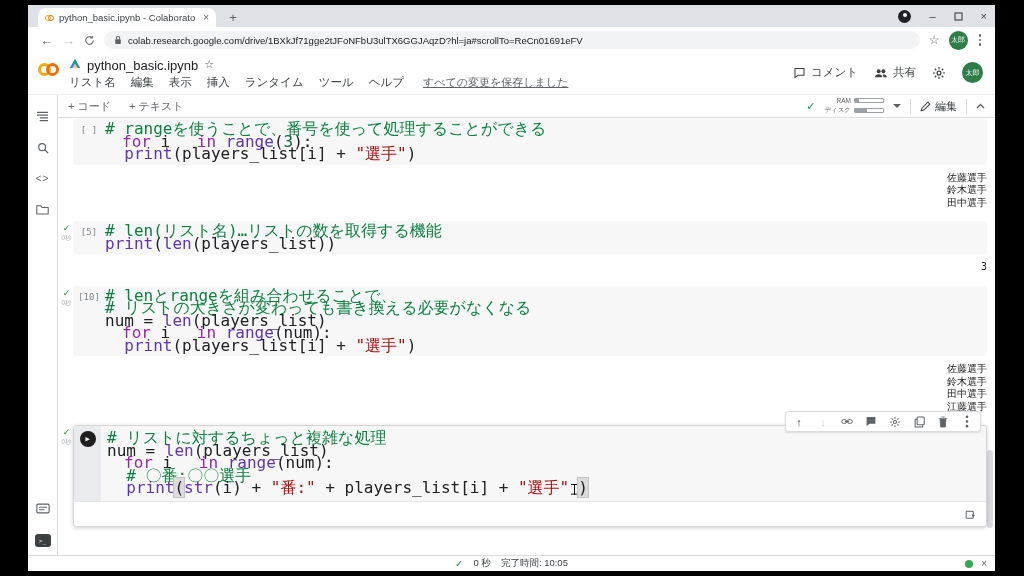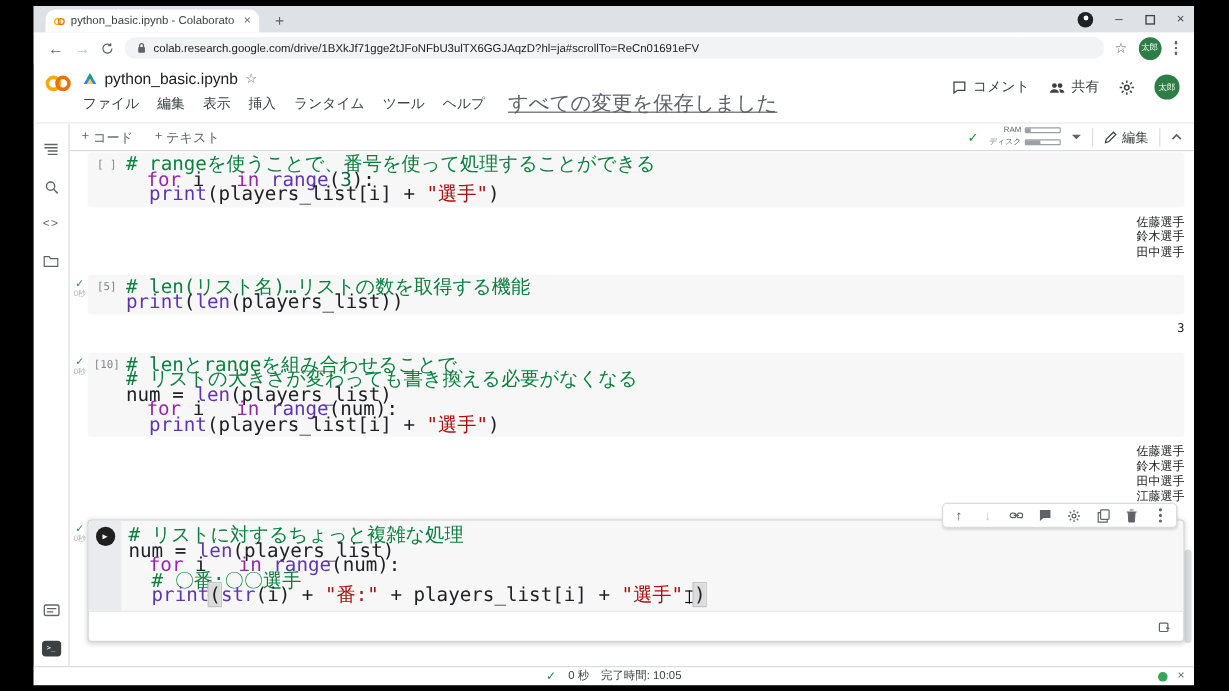"python_basic.ipynb" .title-row { align-items: center -> flex-start }
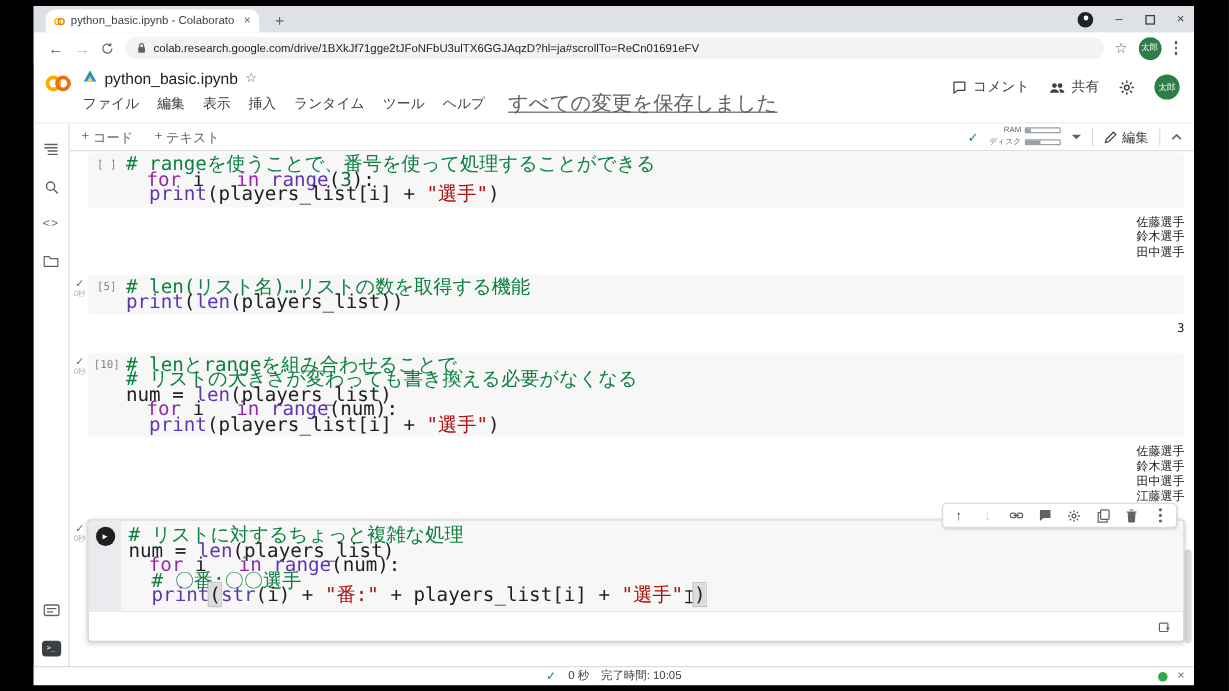"ファイル" span.menu-item { text: ファイル -> リスト名 }
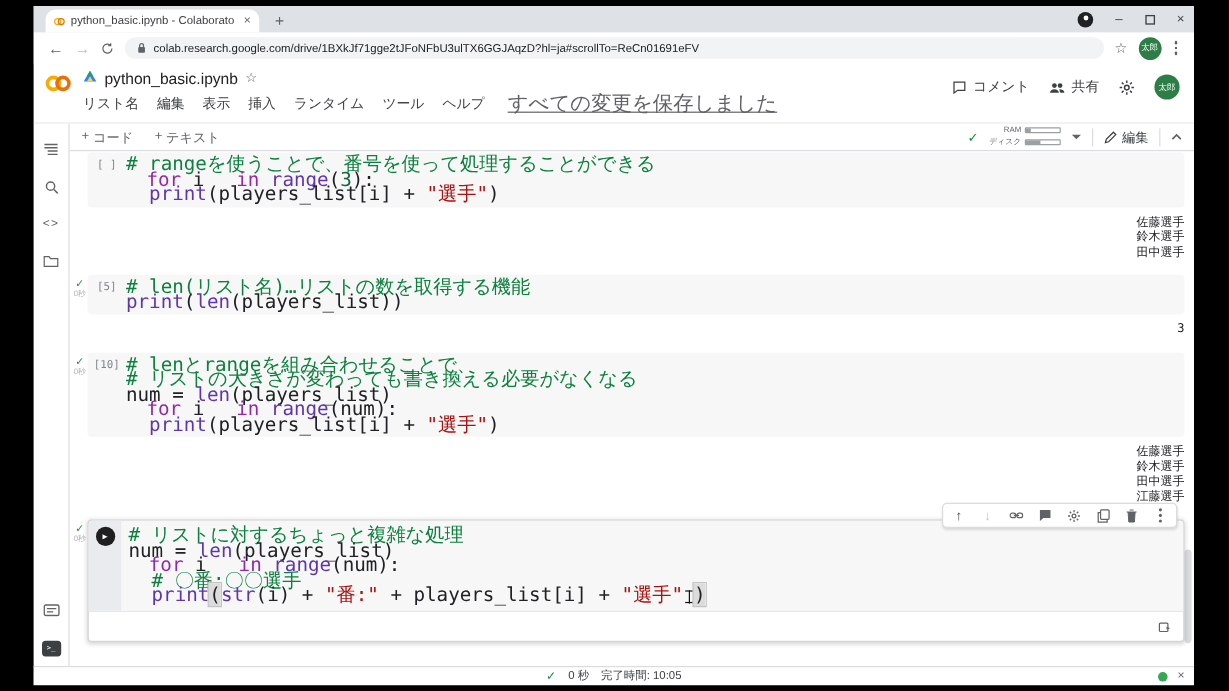"すべての変更を保存しました" .save-status { font-size: 17px -> 11px }
